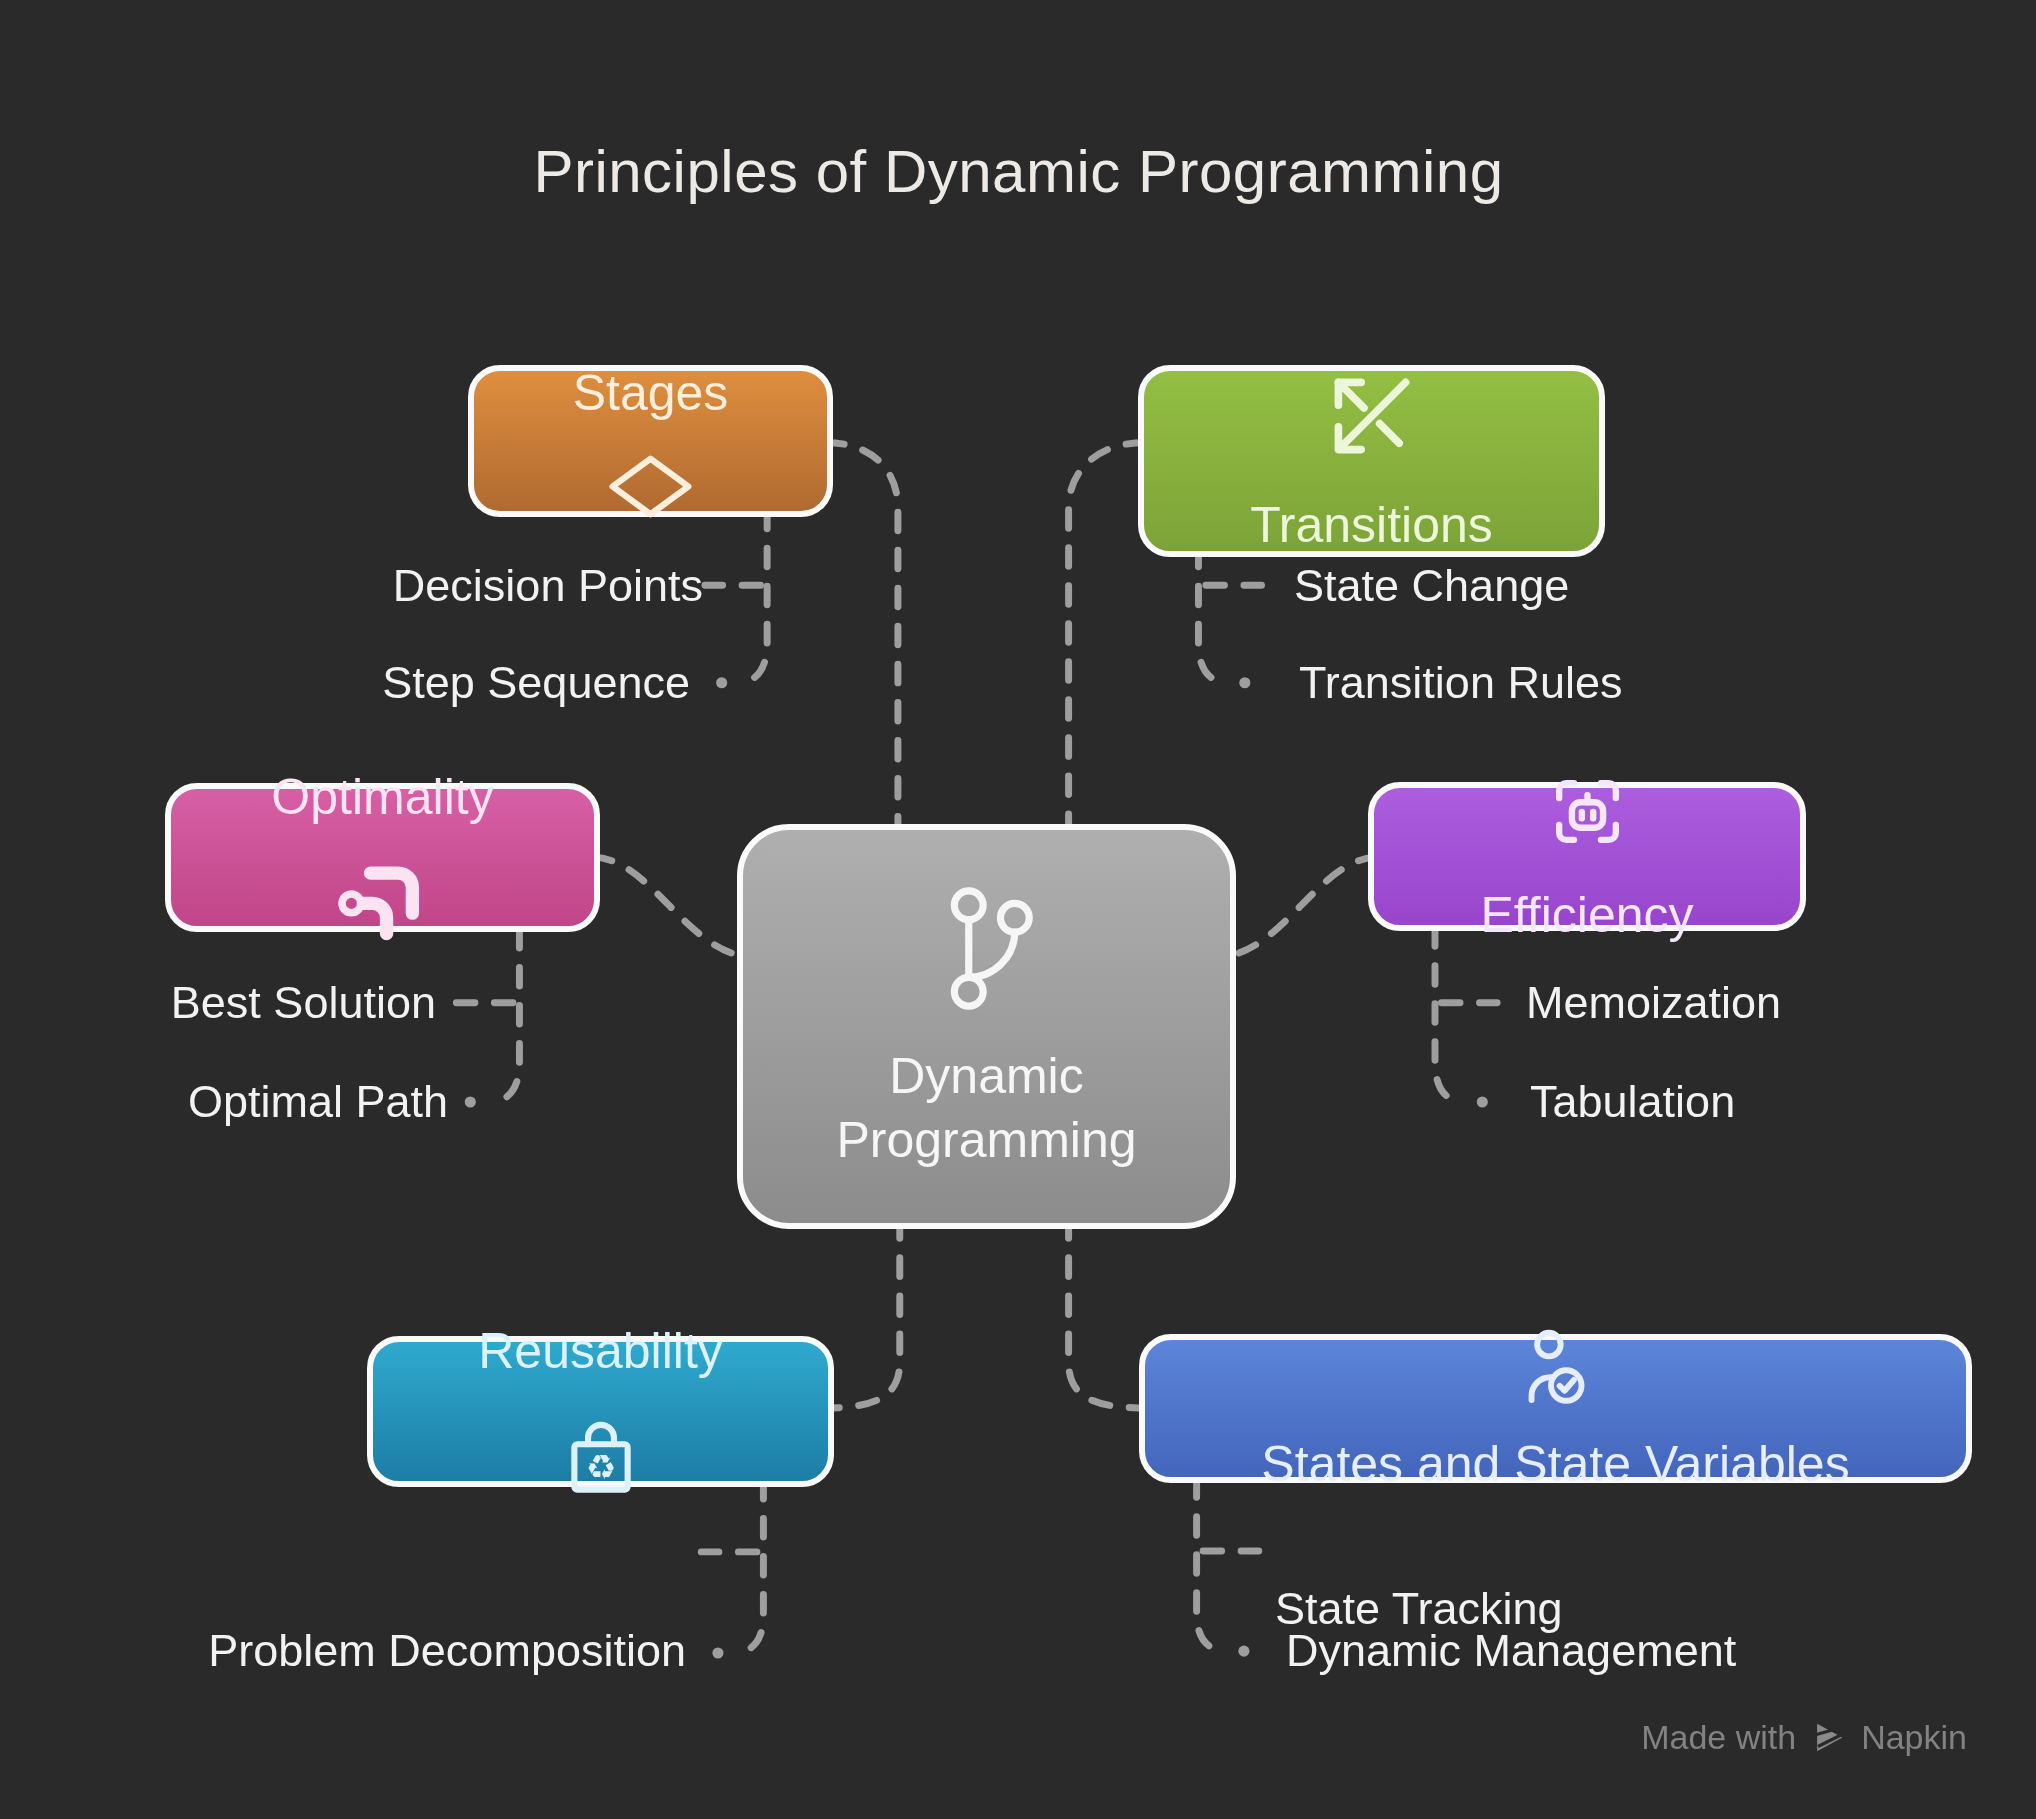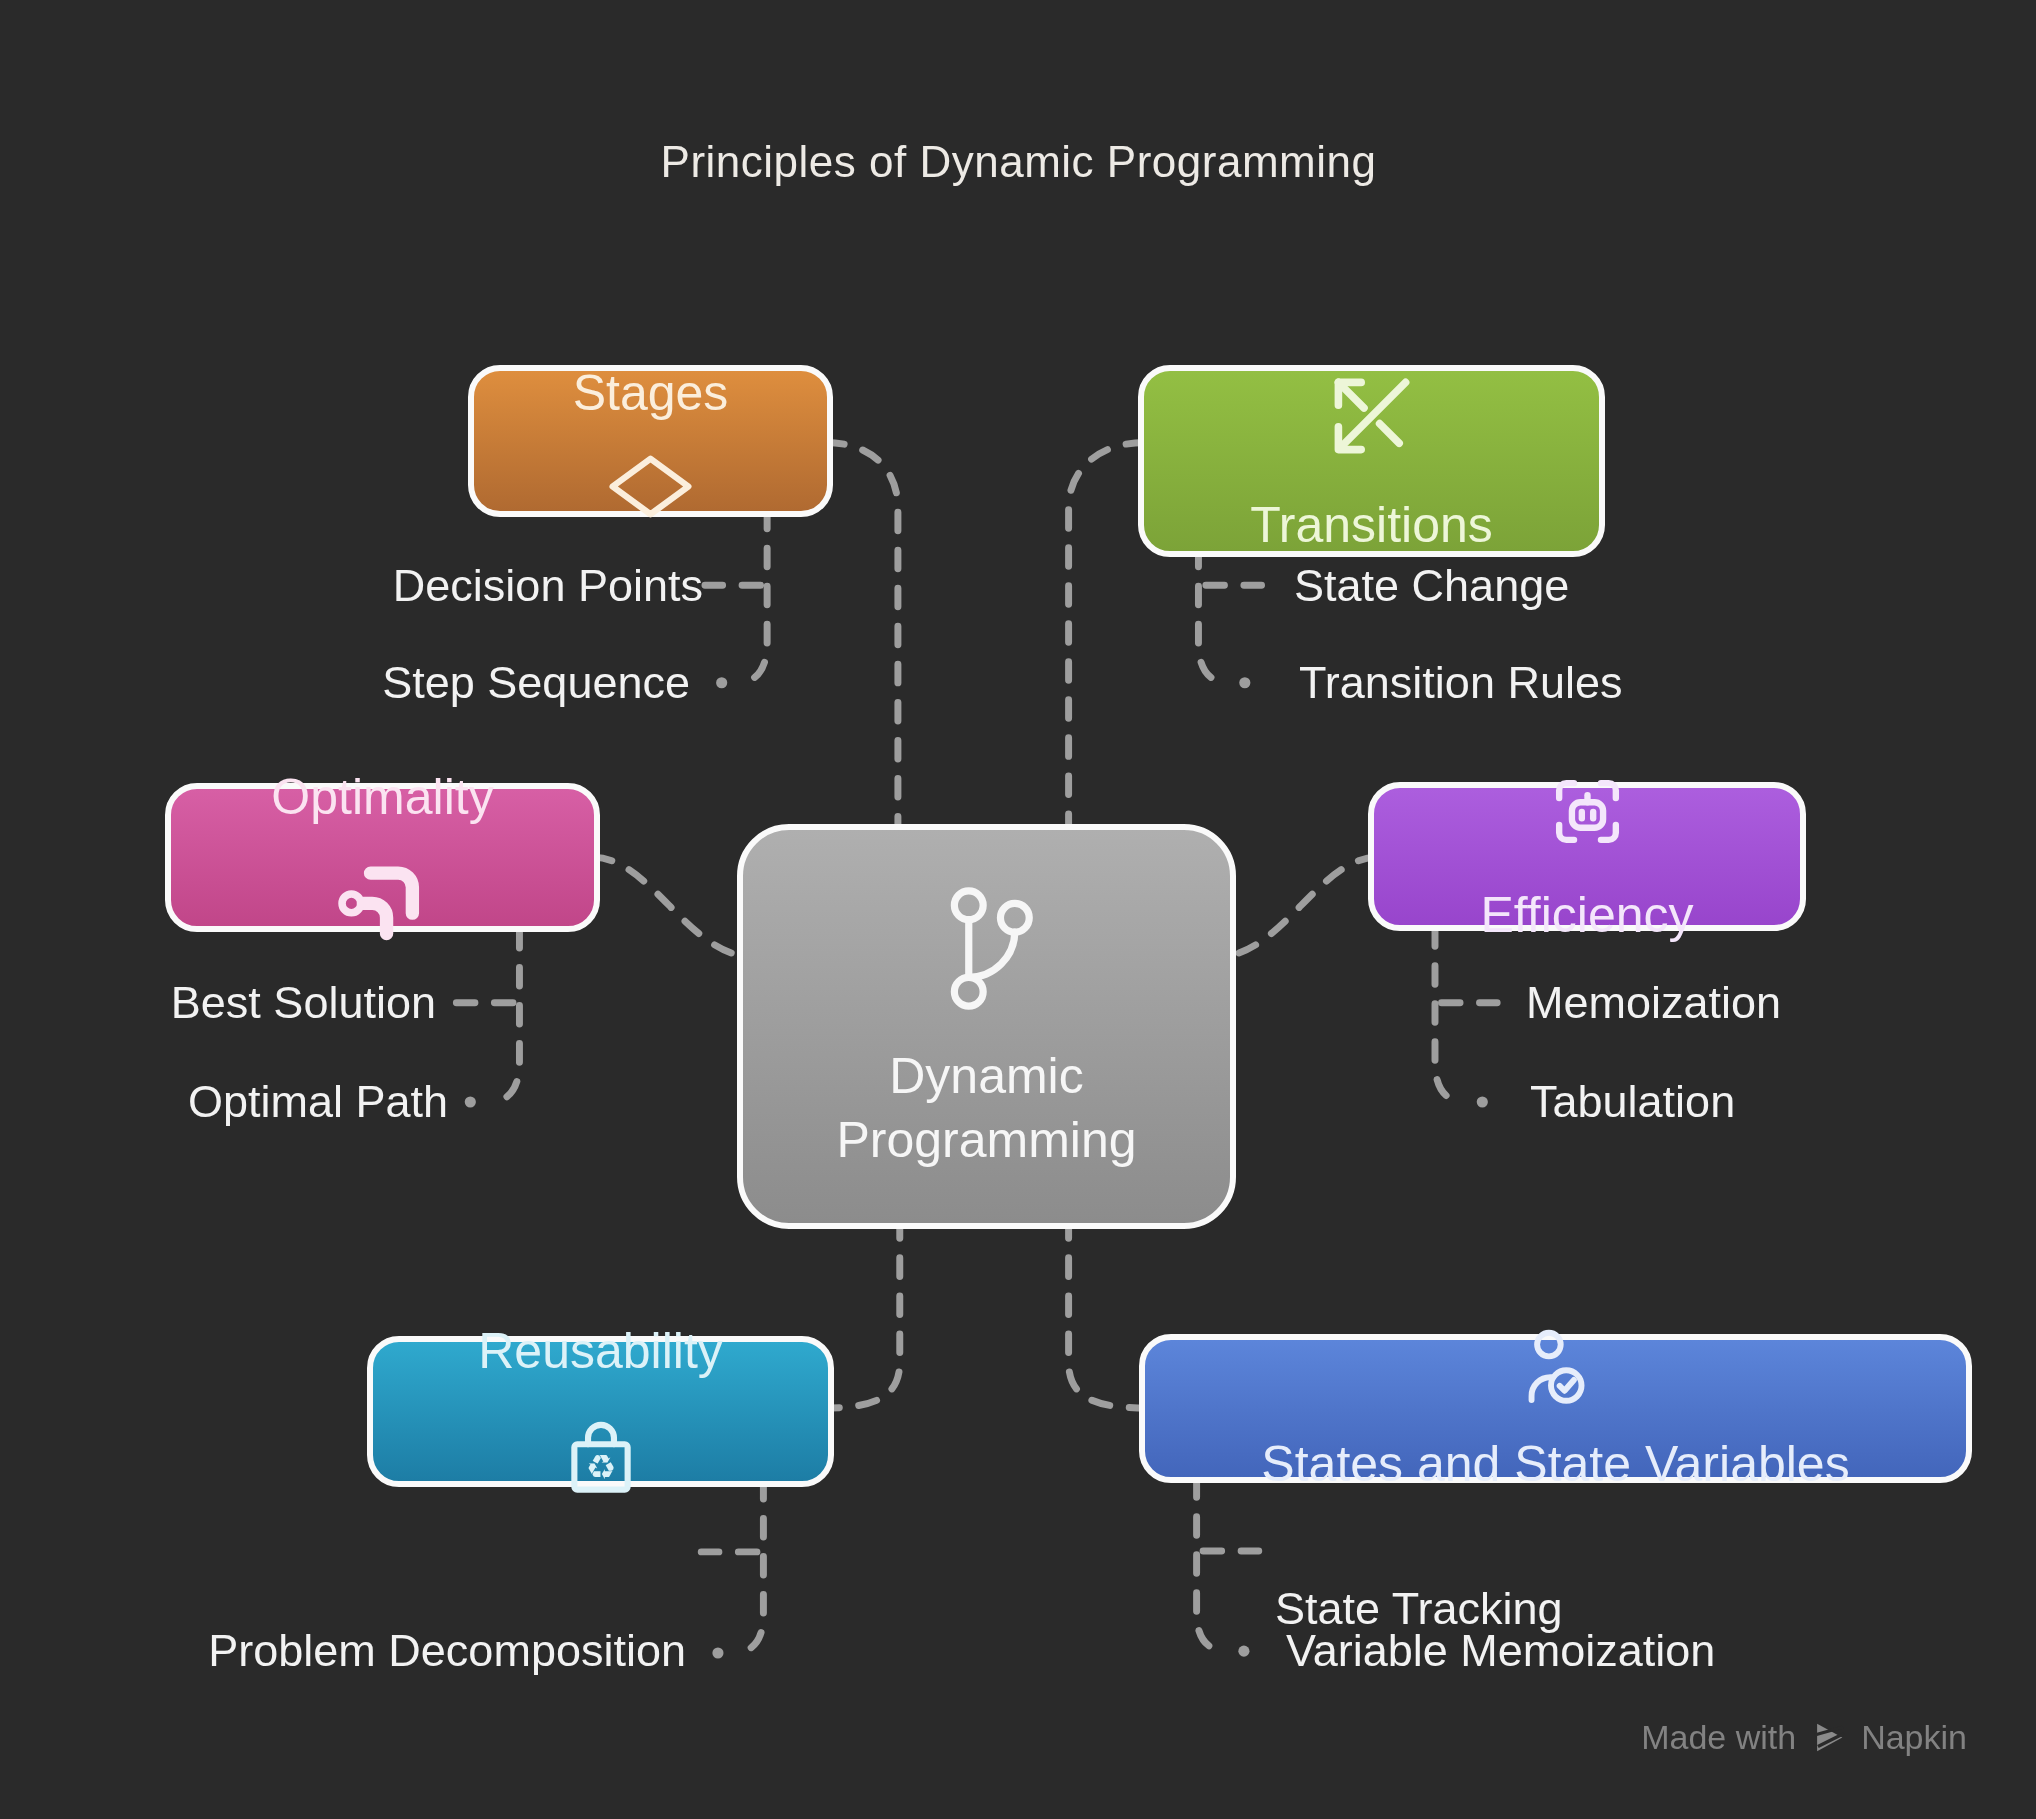"Principles of Dynamic Programming" .title { font-size: 44px -> 60px }
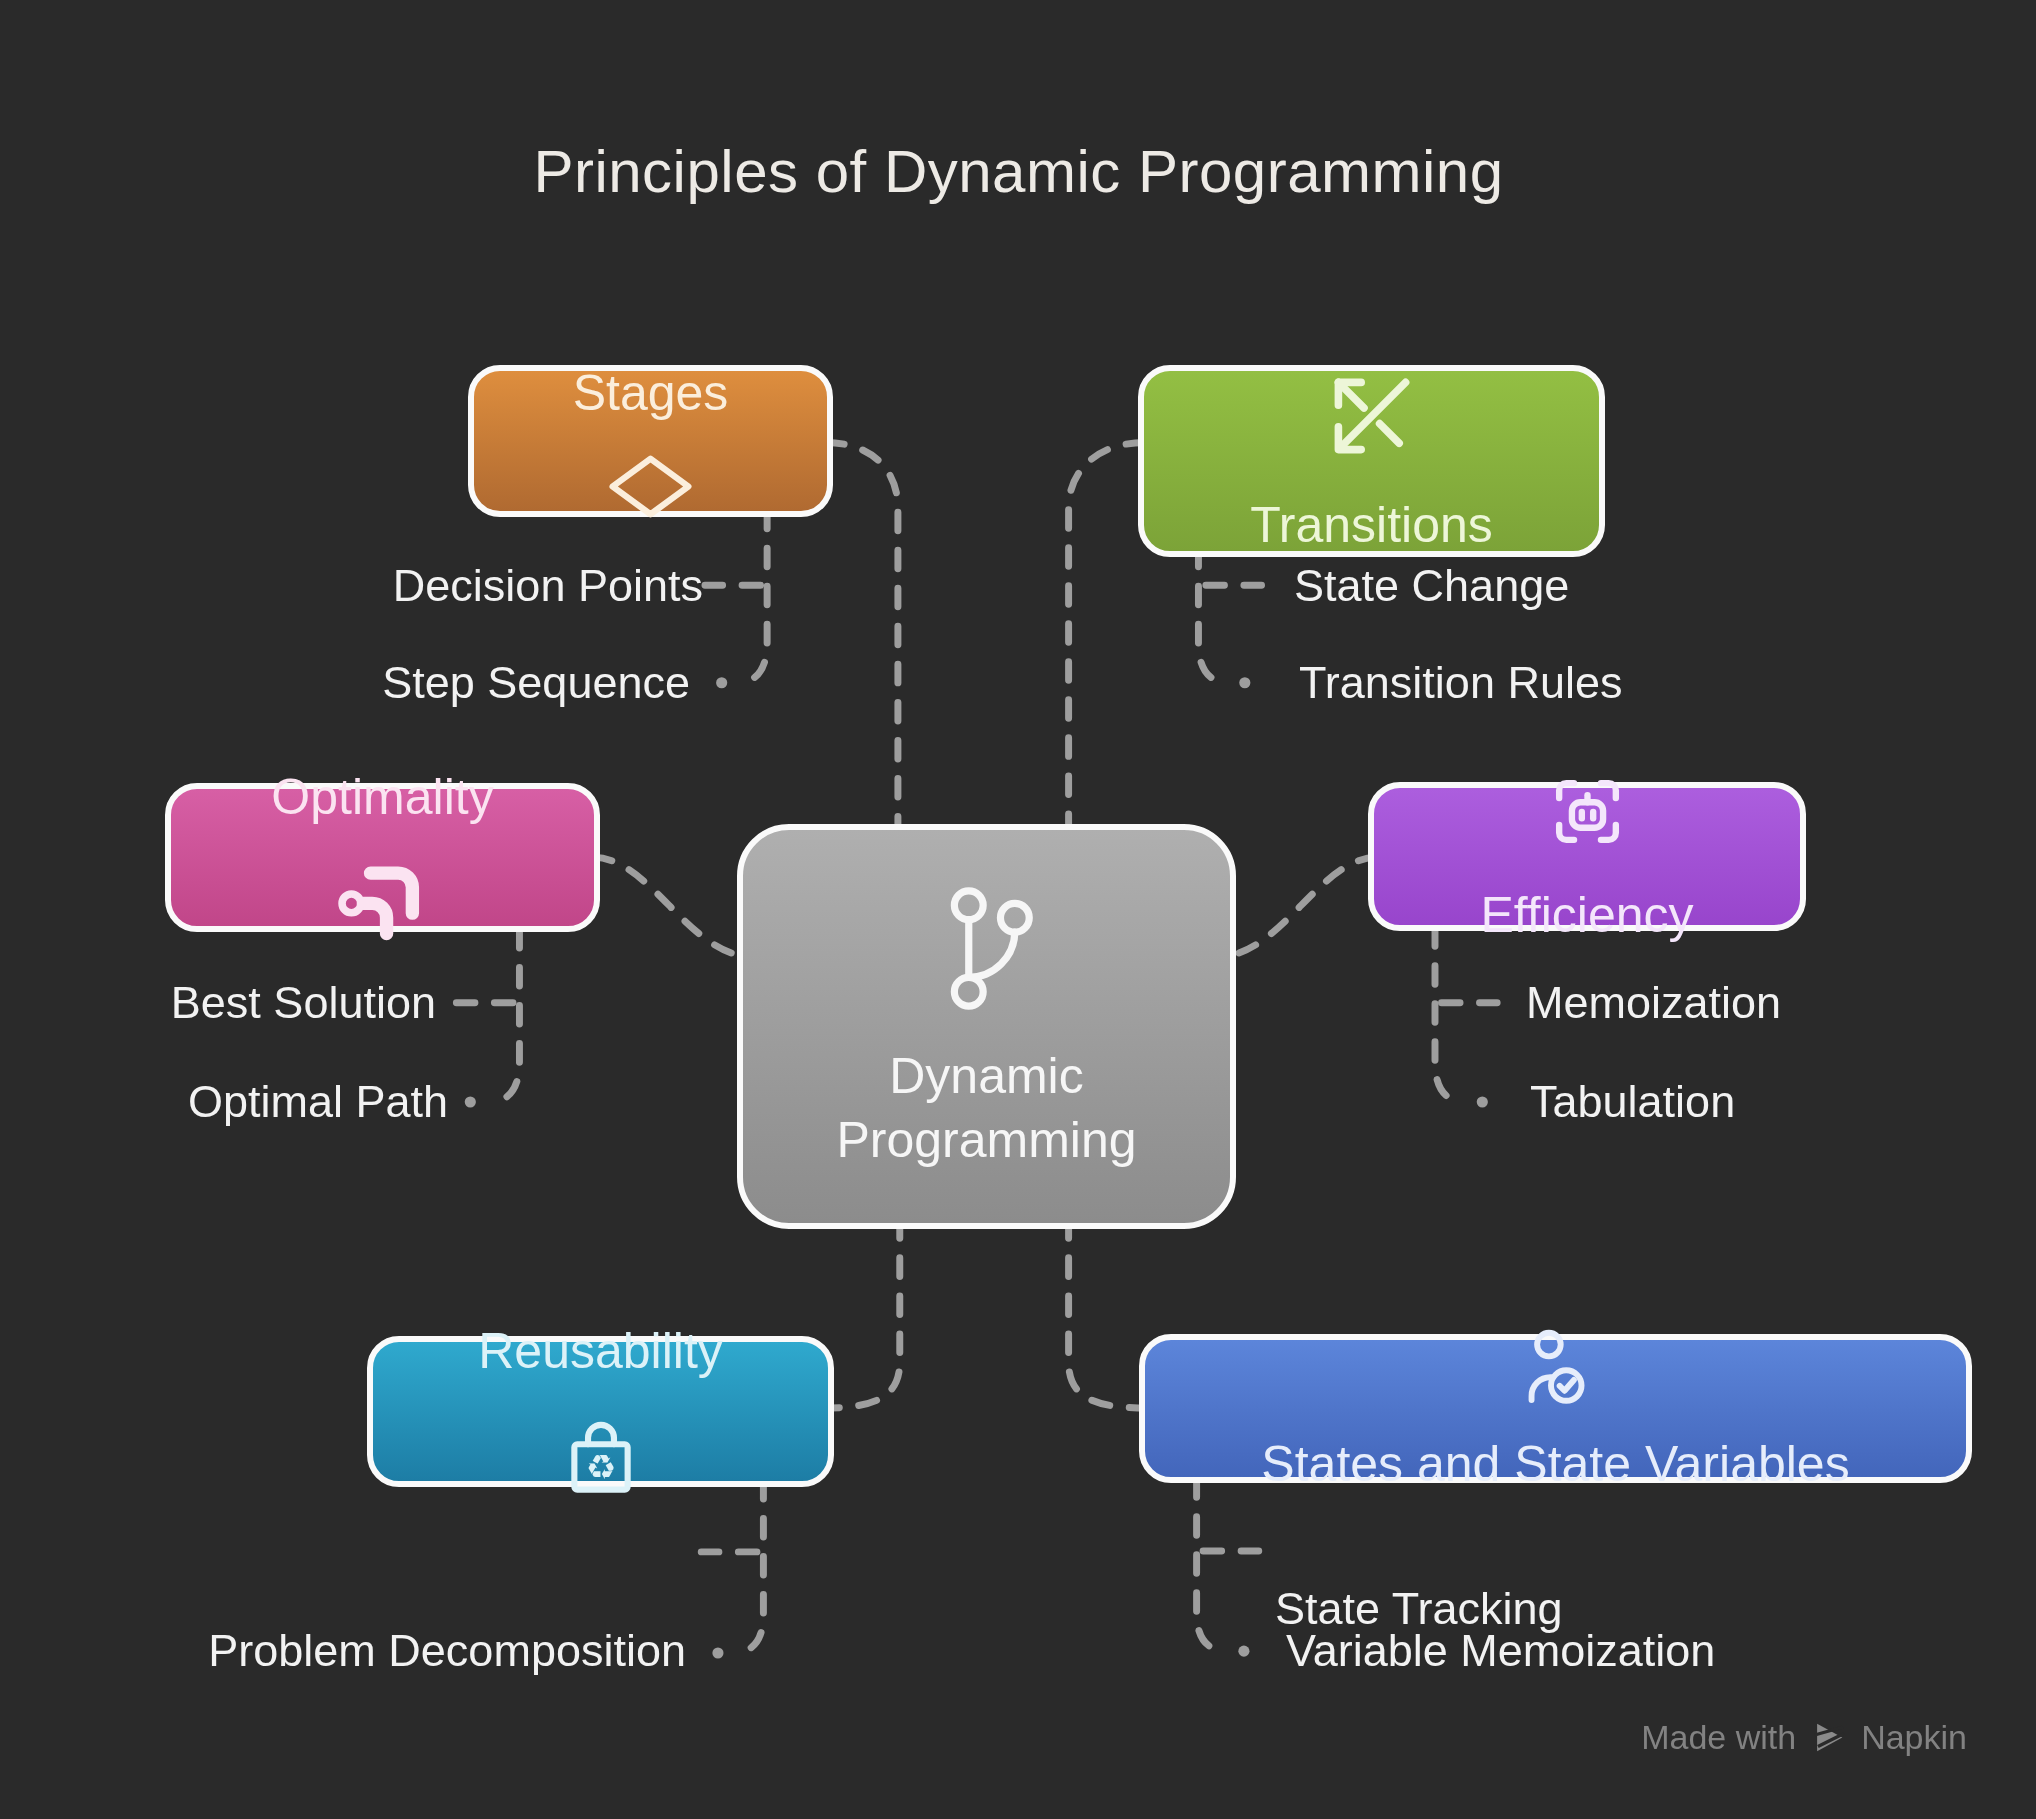"Variable Memoization" div.sub { text: Variable Memoization -> Dynamic Management }
